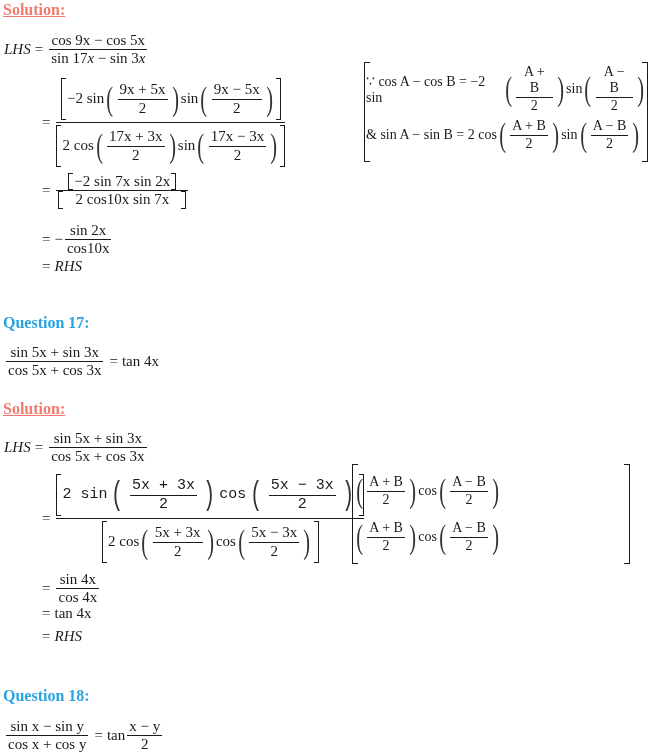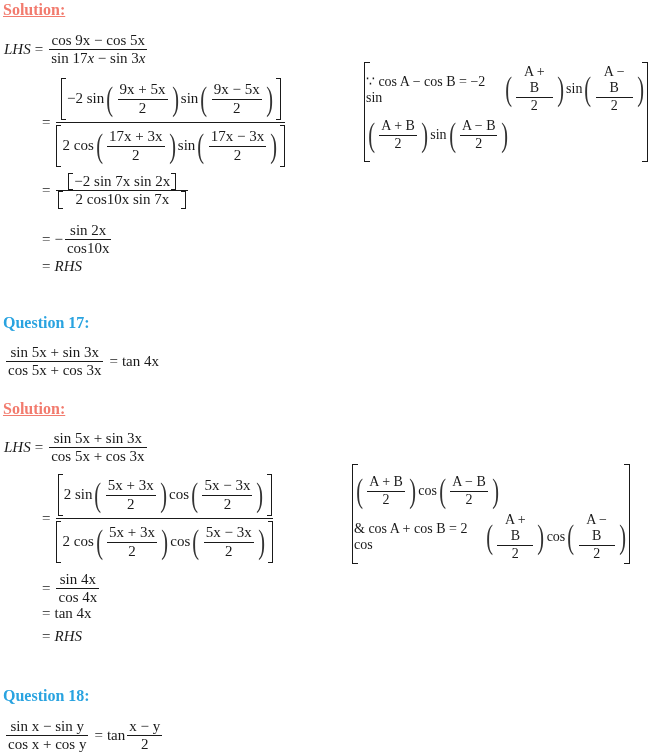"& sin A − sin" span { html: none -> <span>&amp; sin A − sin B = 2 cos</span> }
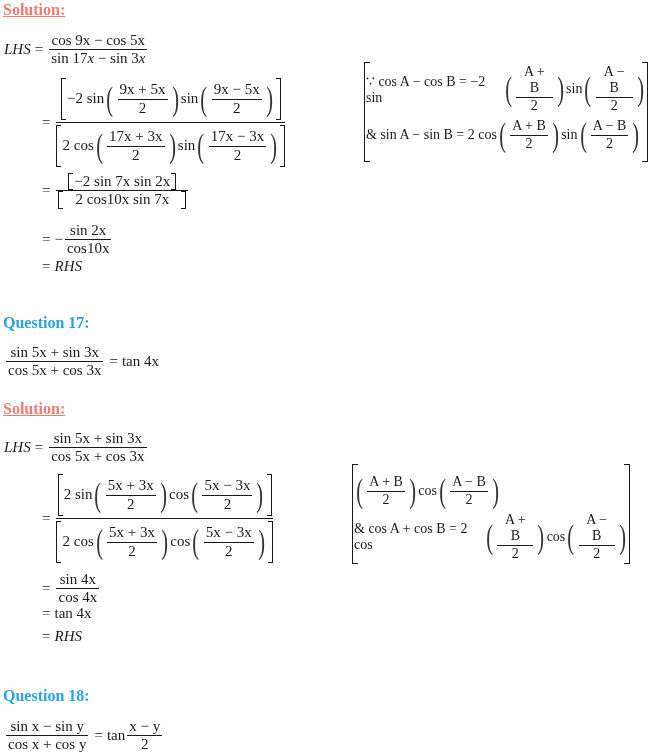"2 sin" span.bk { font-family: none -> Liberation Mono, monospace }
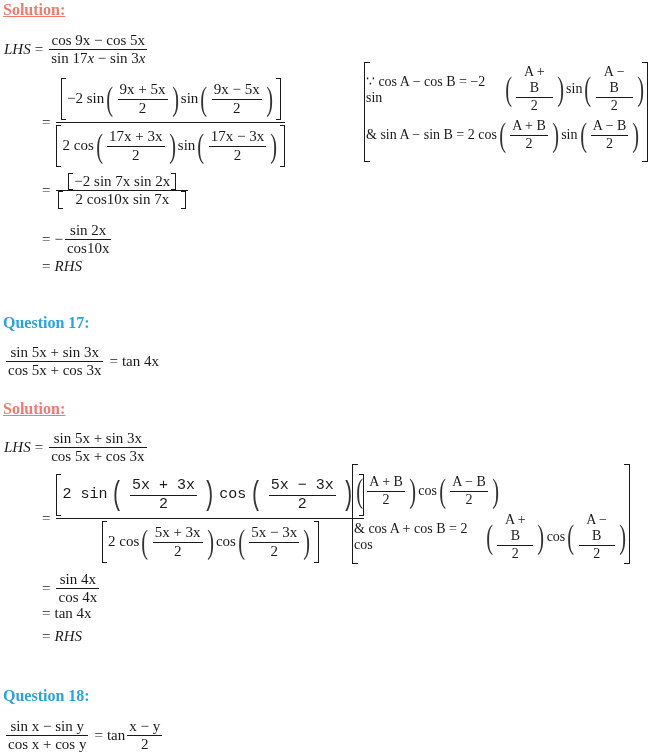"& cos A + cos" span { html: <span>&amp; cos A + cos B = 2 cos</span> -> none }
